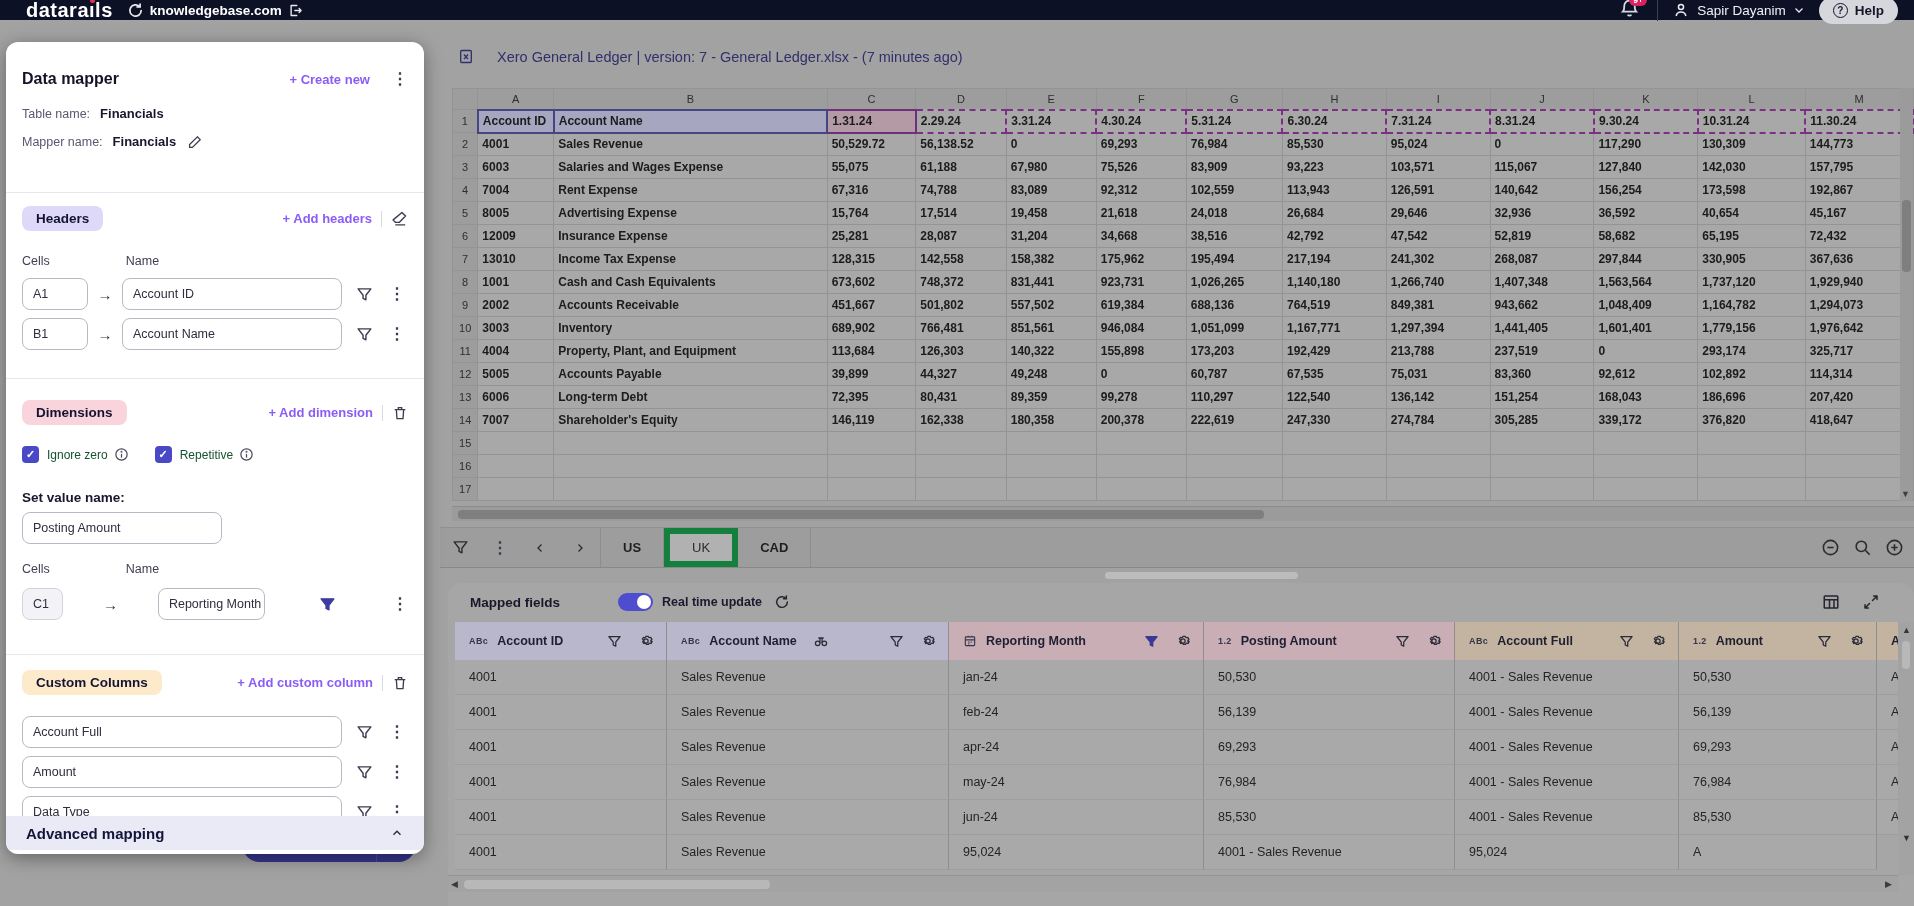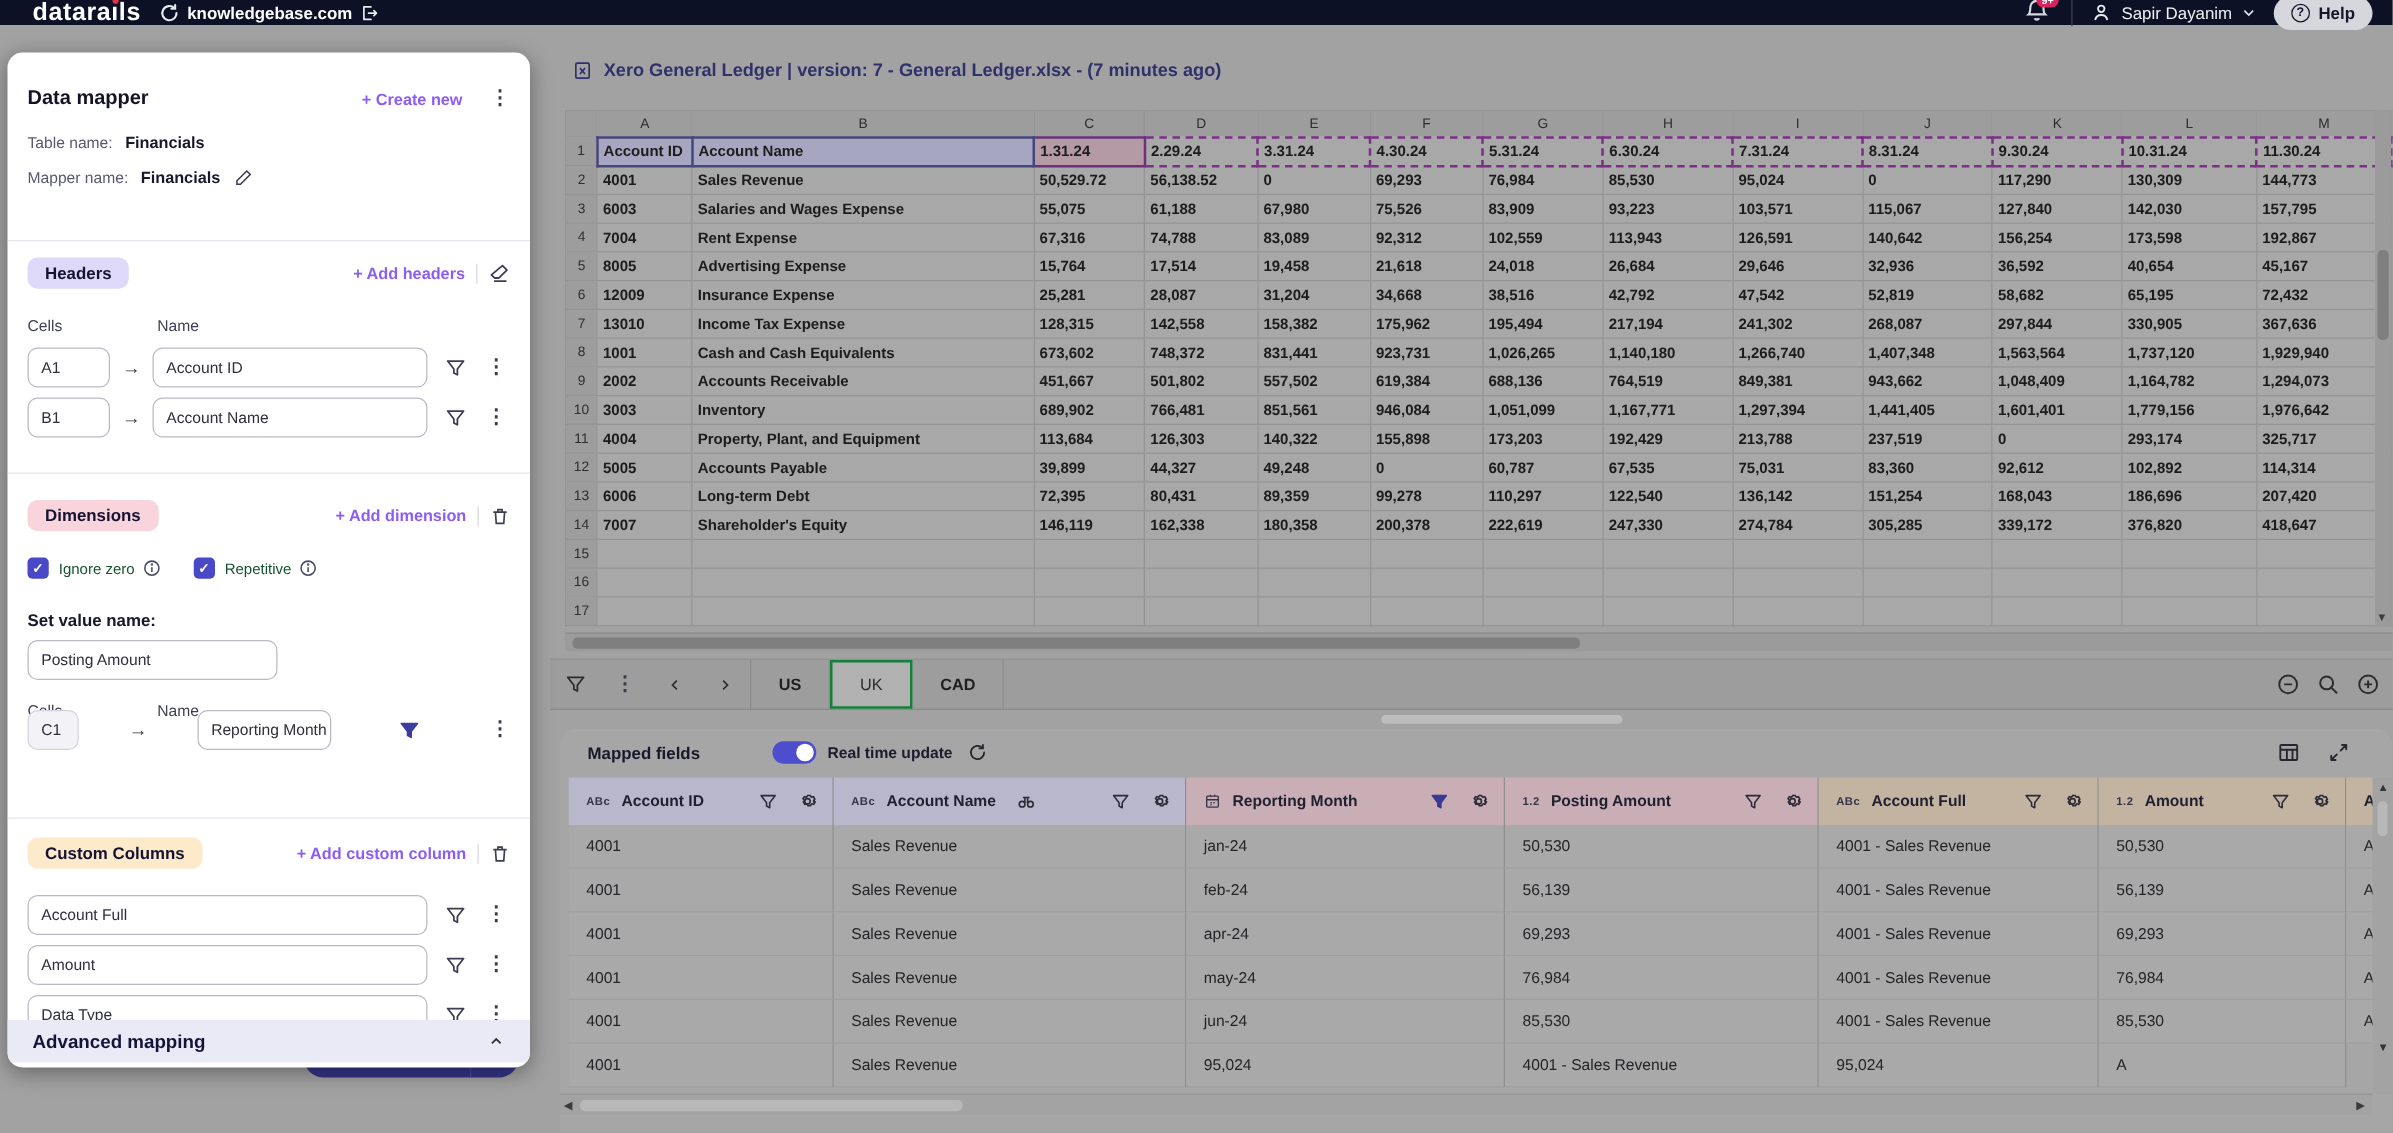"Xero General Ledger | version:" .sheet-title { font-weight: 700 -> 400; gap: 9px -> 23px }
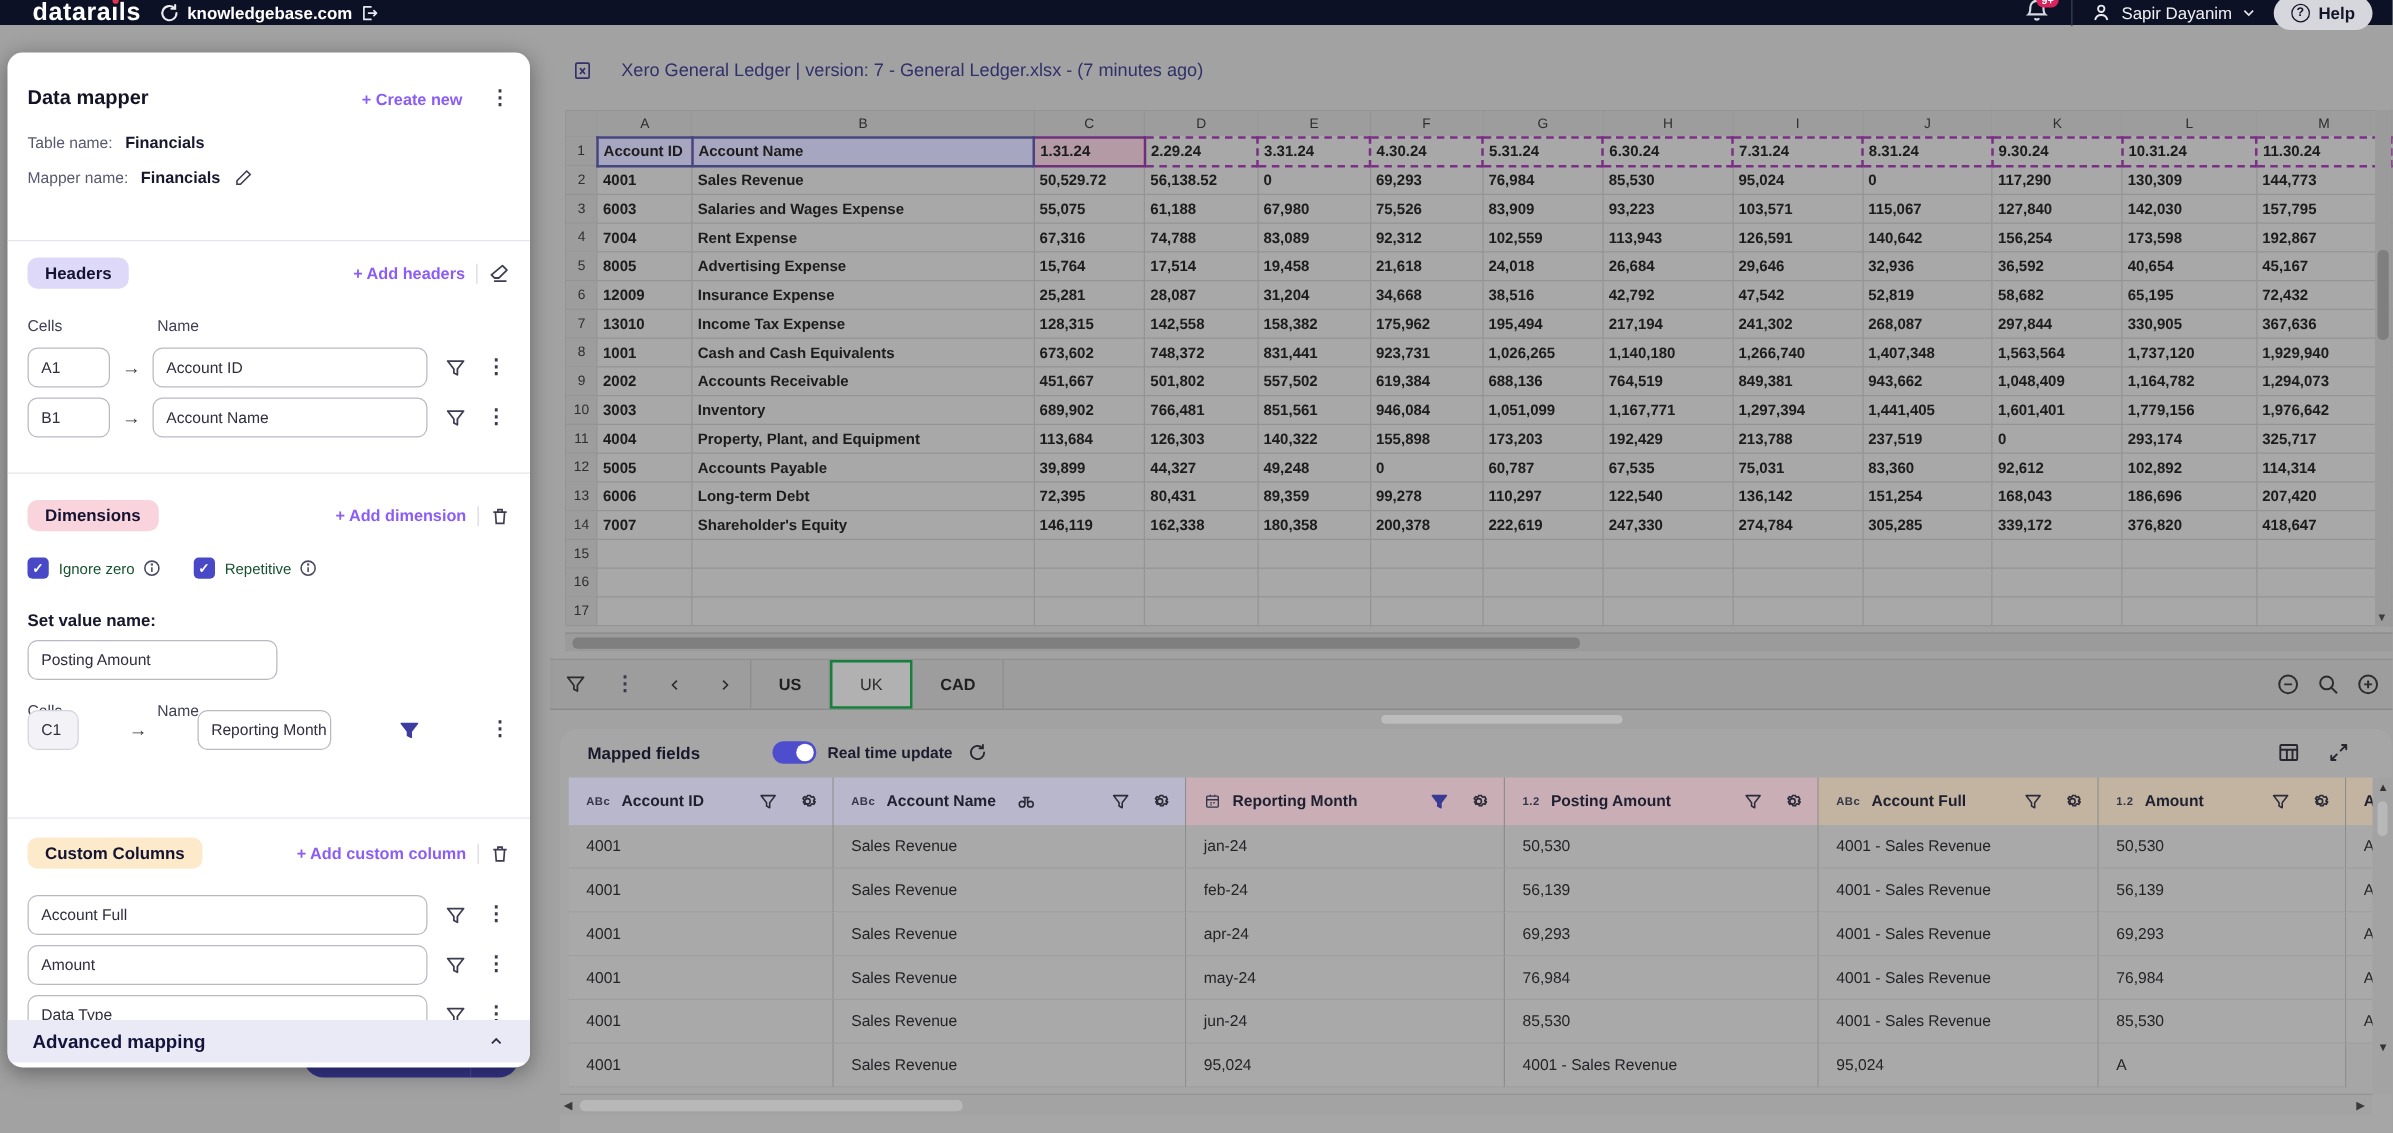"UK" .tab.active { border: 2px solid #15803d -> 6px solid #15803d }
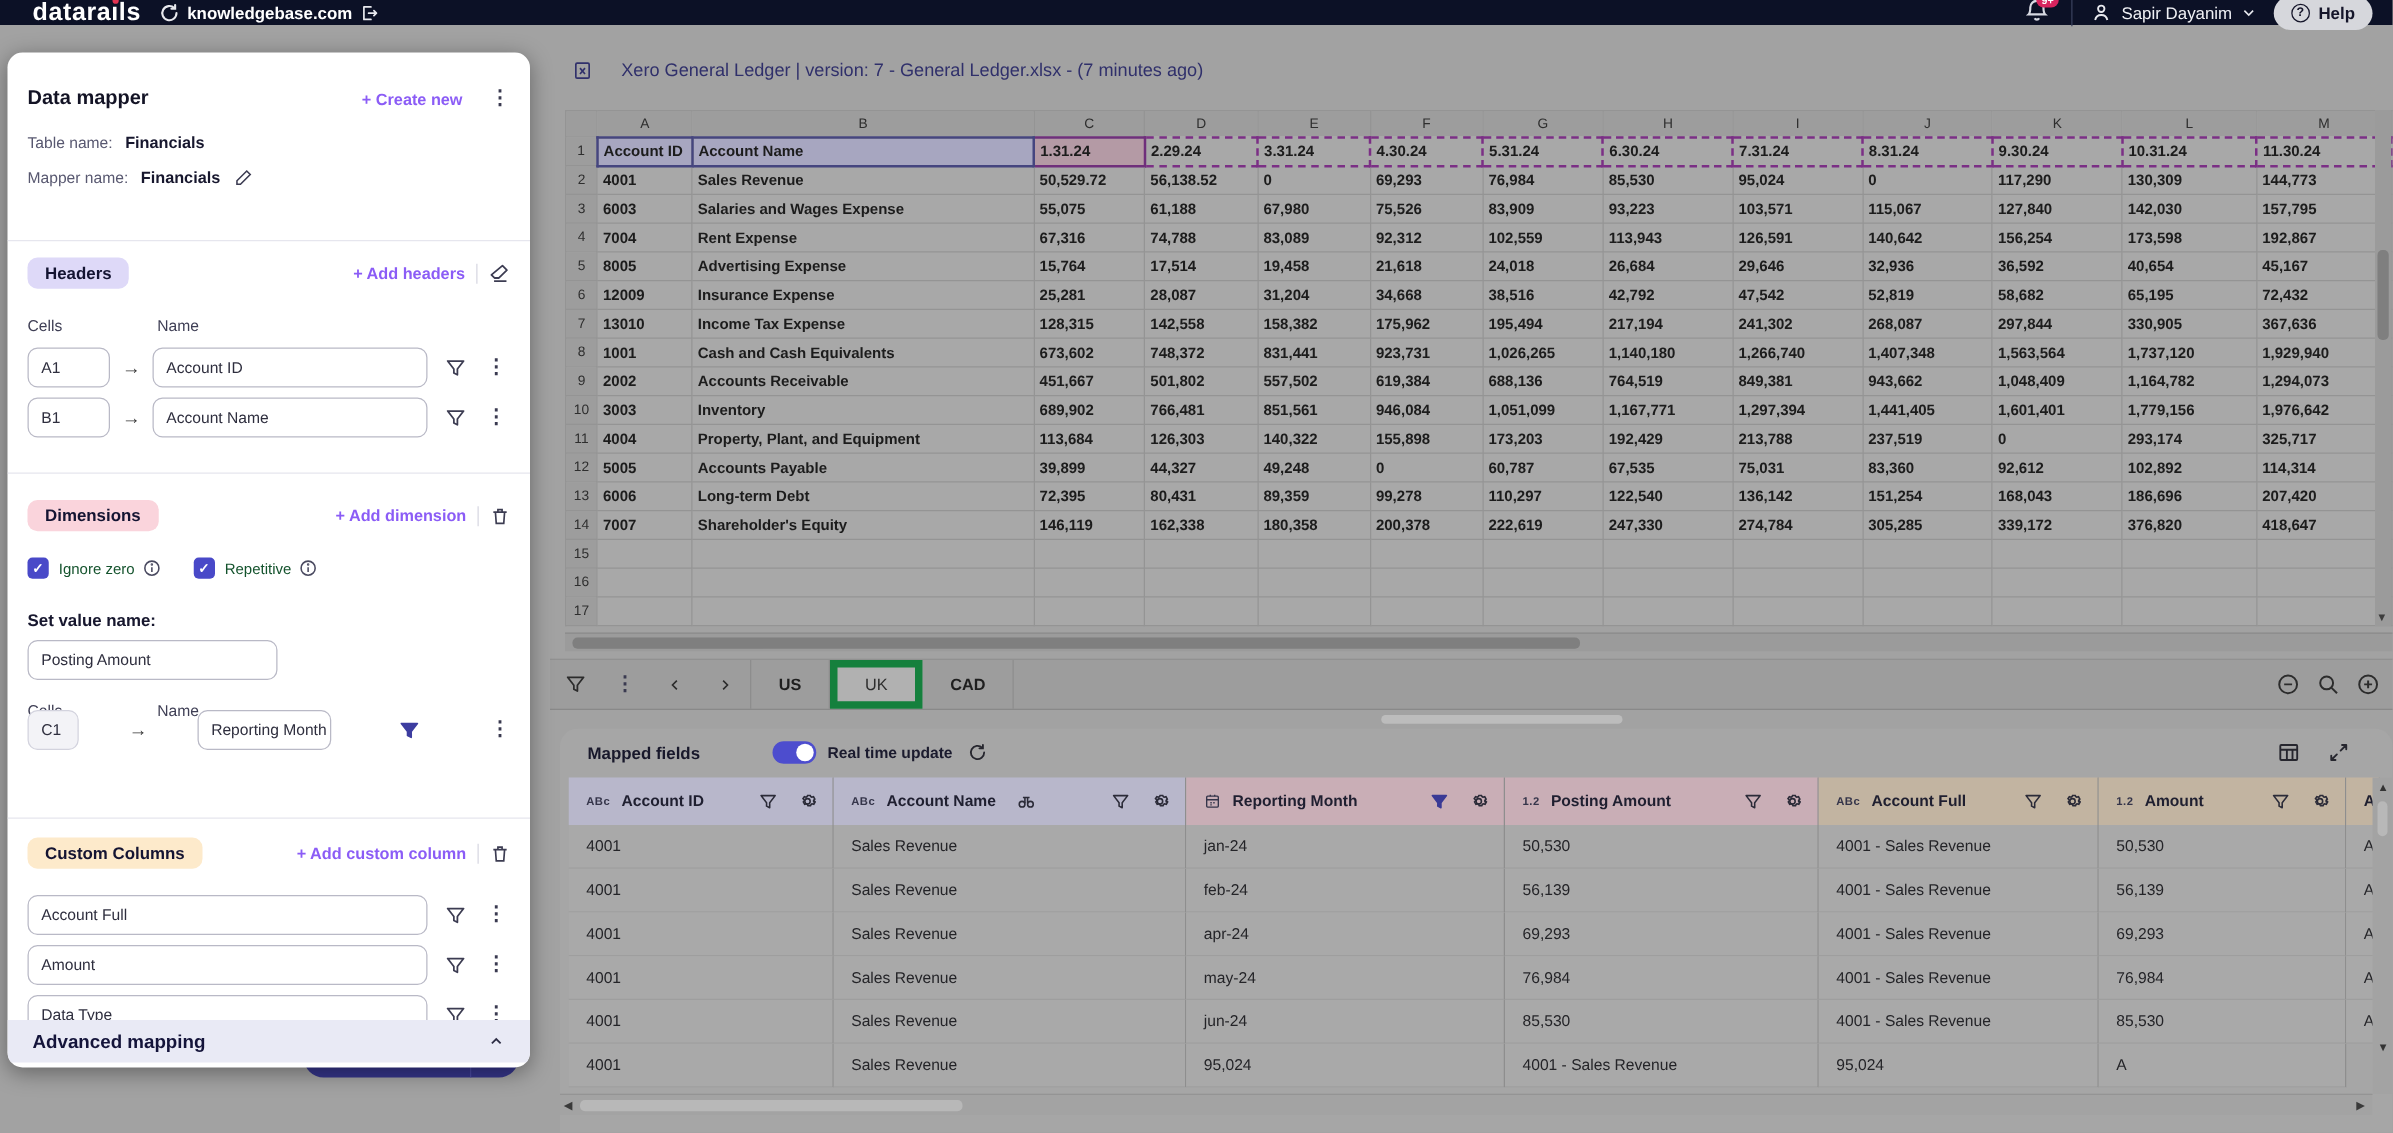"C1" div.map-row { top: 526px -> 546px }
